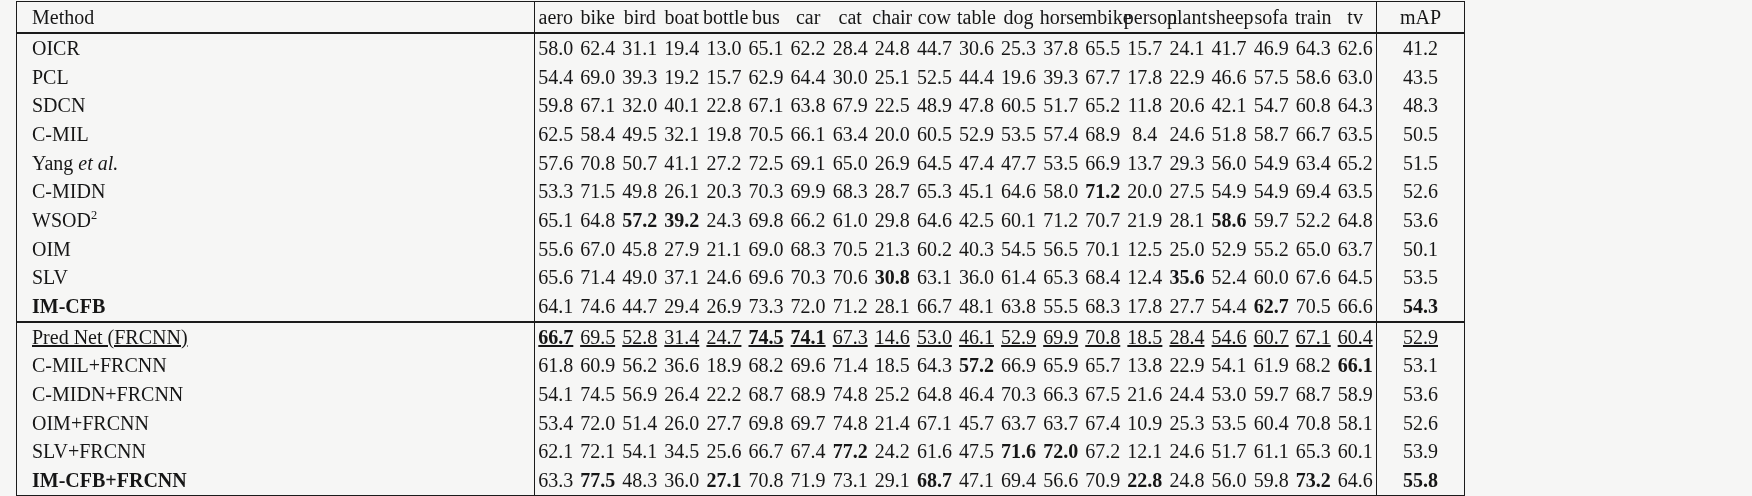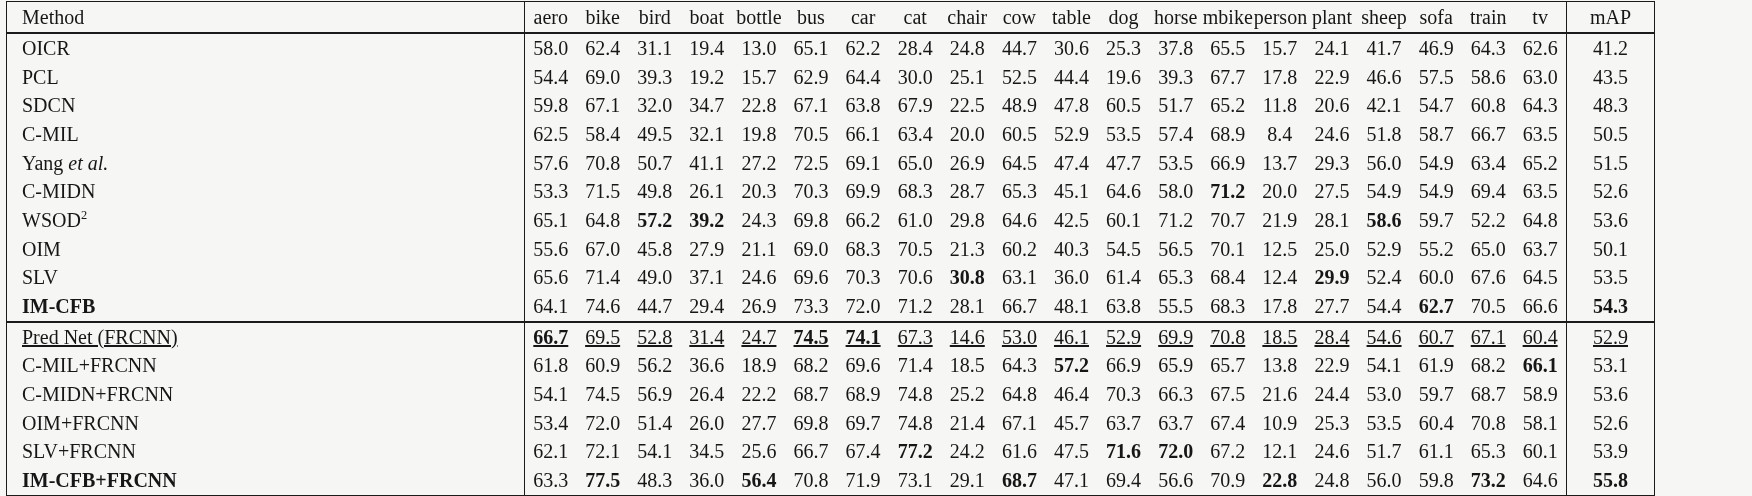"Method" table.results { margin-left: 6px -> 16px; width: 1649px -> 1449px }
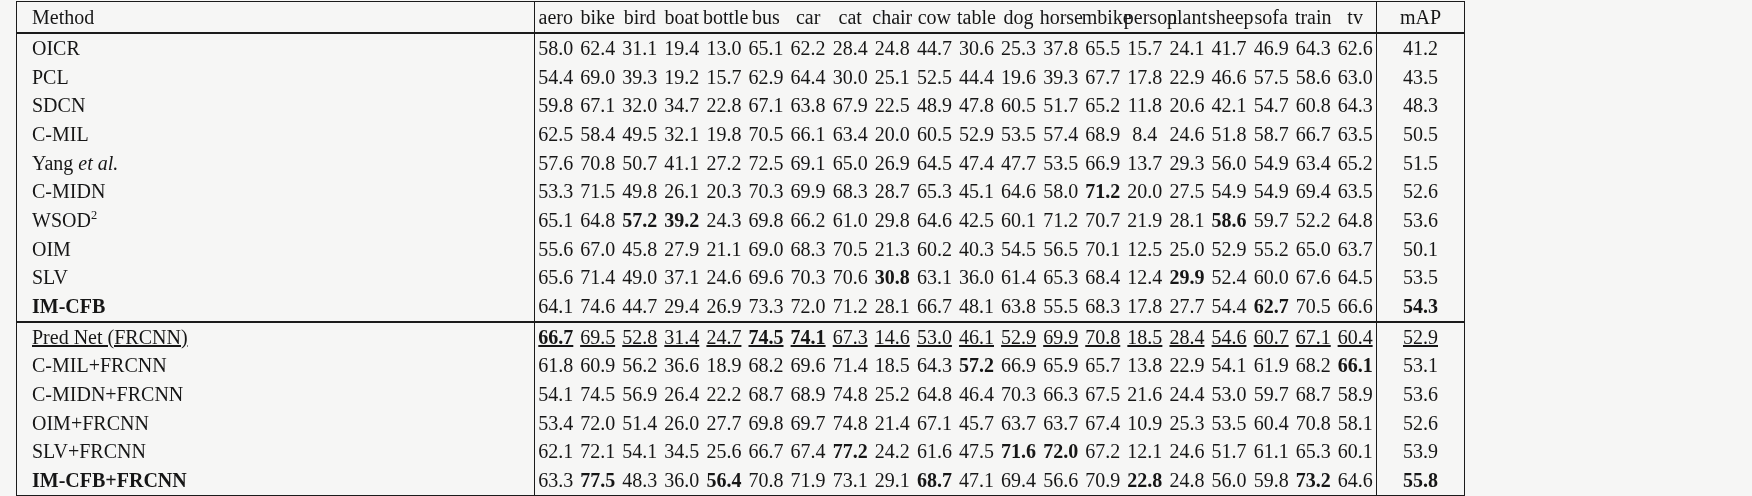"34.7" td { text: 34.7 -> 40.1 }
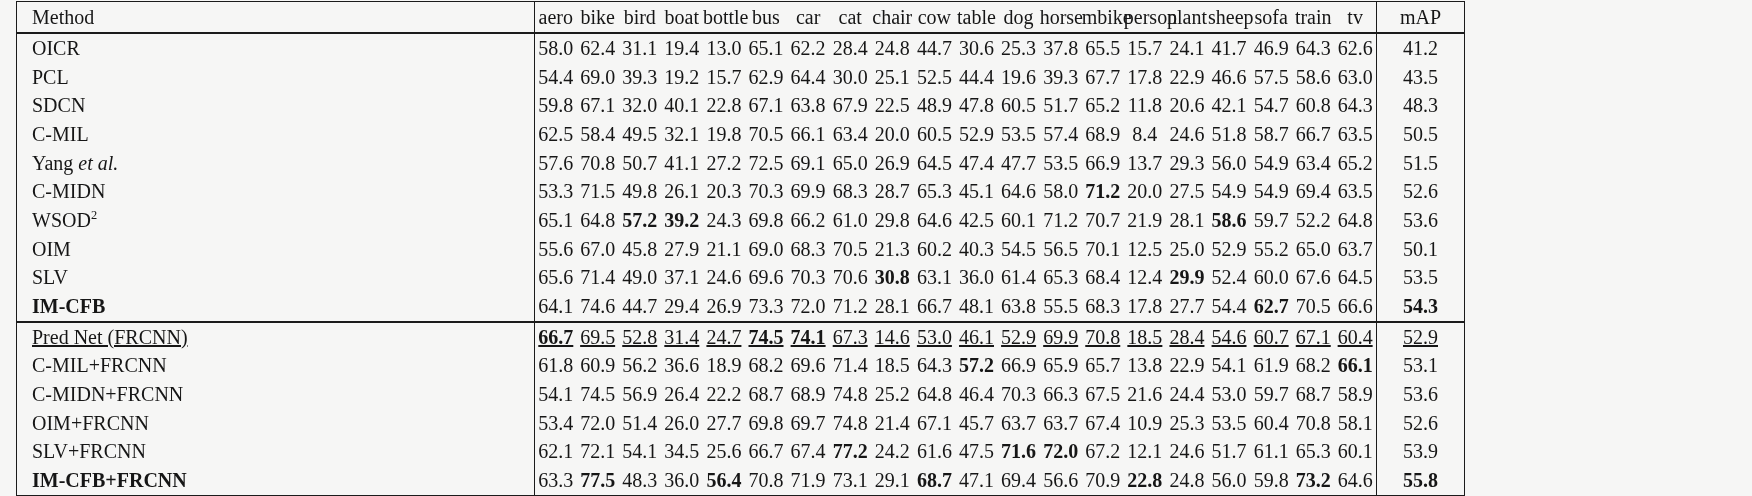"29.9" td.b { text: 29.9 -> 35.6 }
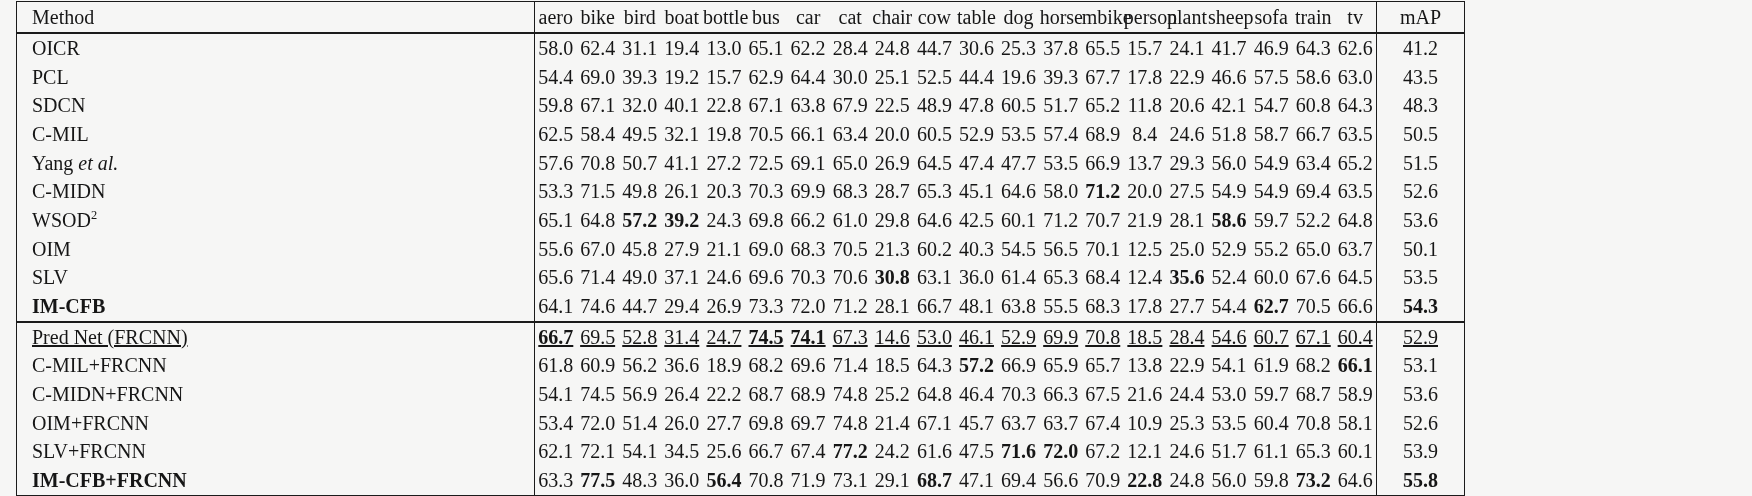"56.4" td.b { text: 56.4 -> 27.1 }
